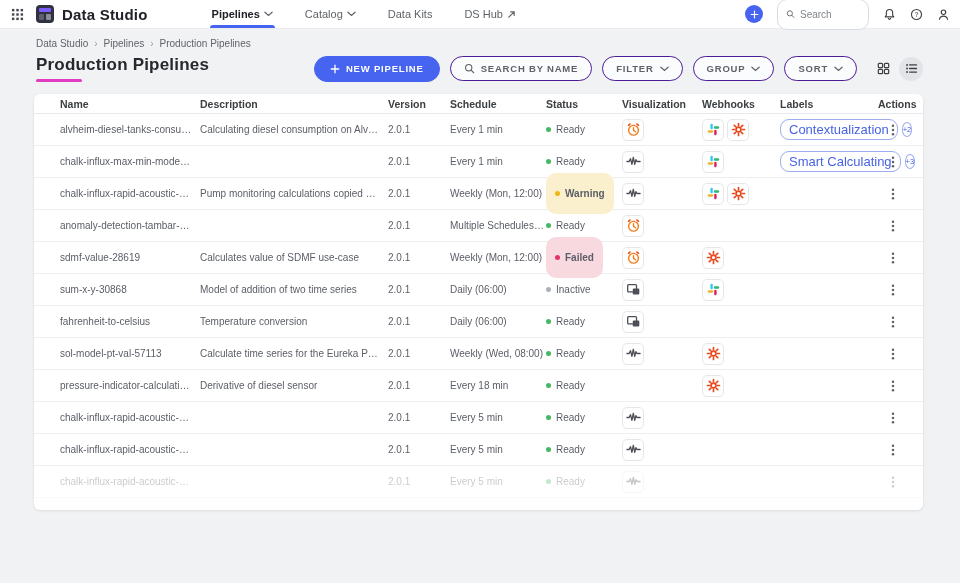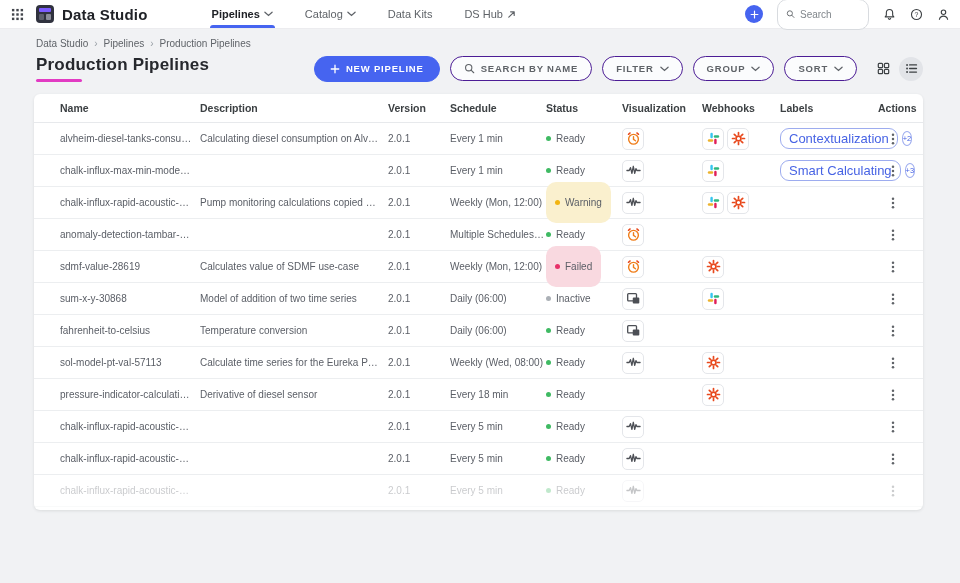"Name" .thead { height: 29px -> 20px }
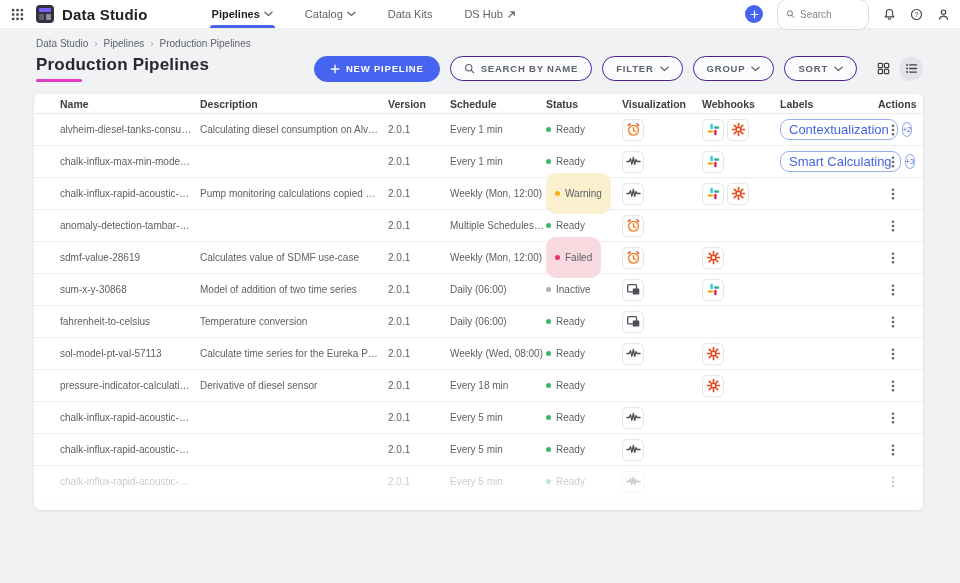"Warning" .status-chip { font-weight: none -> bold }
